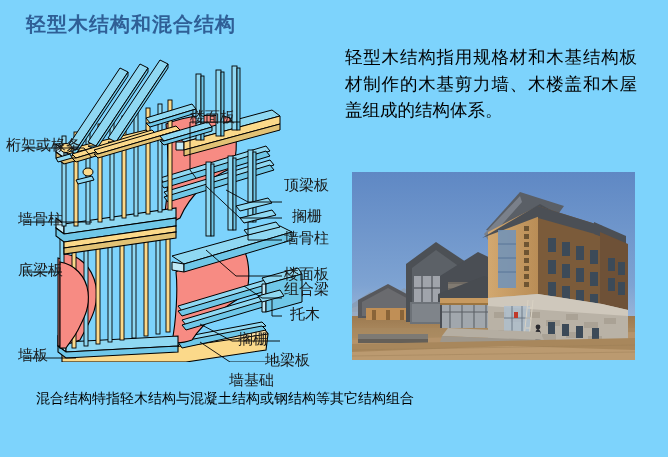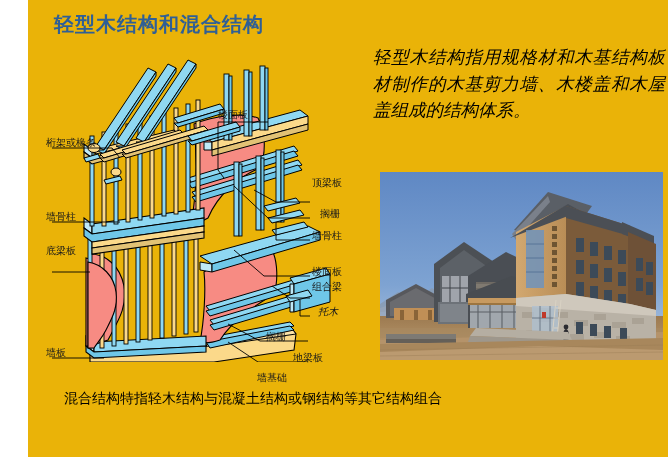"轻型木结构和混合结构" .slide { background: #eab308 -> #7dd3fc; margin-left: 28px -> none }
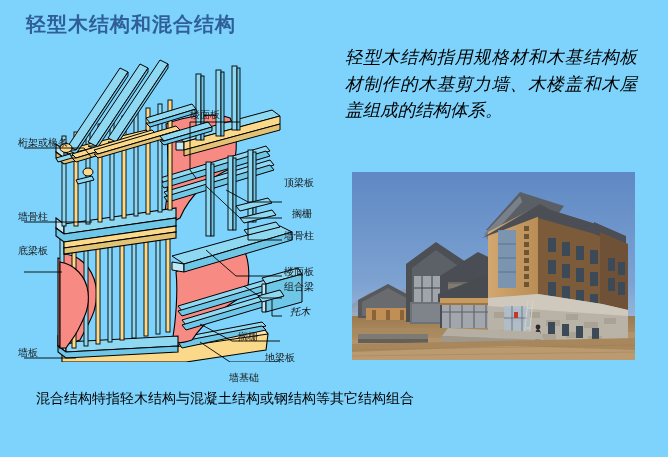"轻型木结构指用规格材和木基结构板材制作的木基剪力墙、木楼盖和木屋盖组成的结构体系" .intro { font-style: italic -> none }
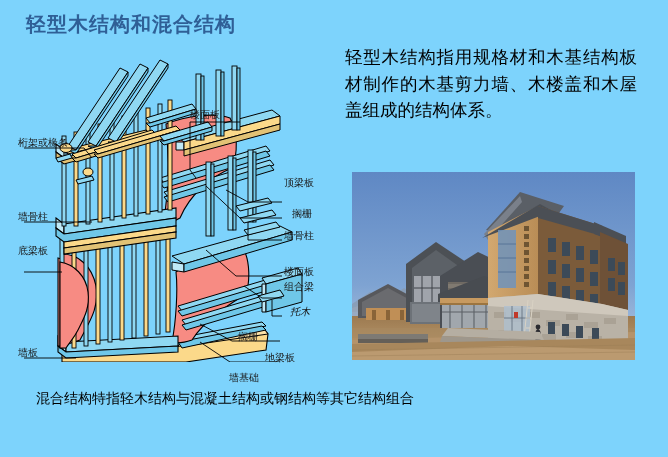"楼面板" .dlabel { font-size: 10px -> 15px }
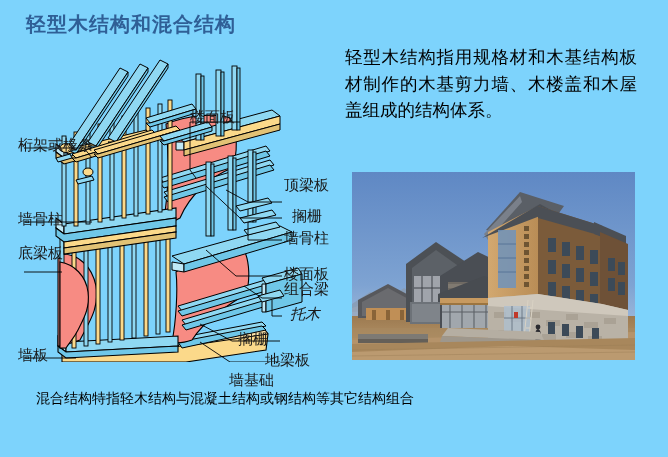"桁架或椽条" div.dlabel { left: 18px -> 6px }
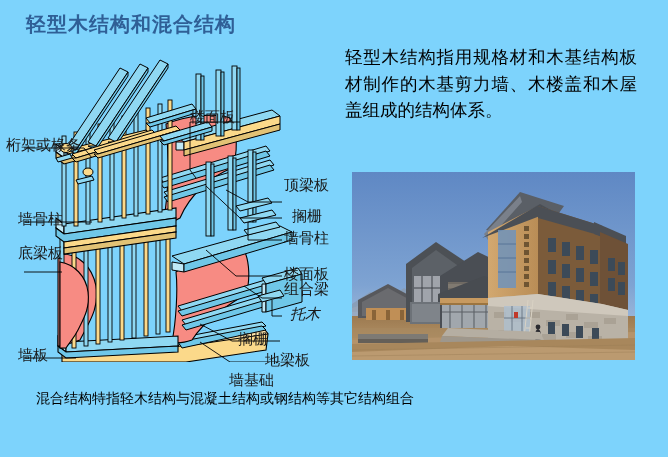"底梁板" div.dlabel { top: 194px -> 211px }
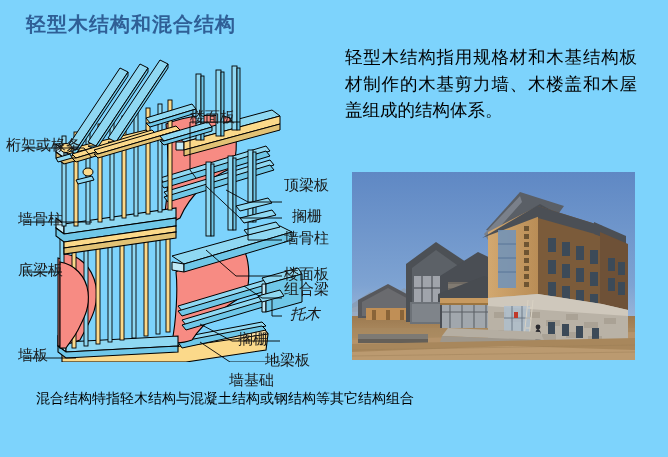"托木" div.dlabel { font-style: italic -> none }
